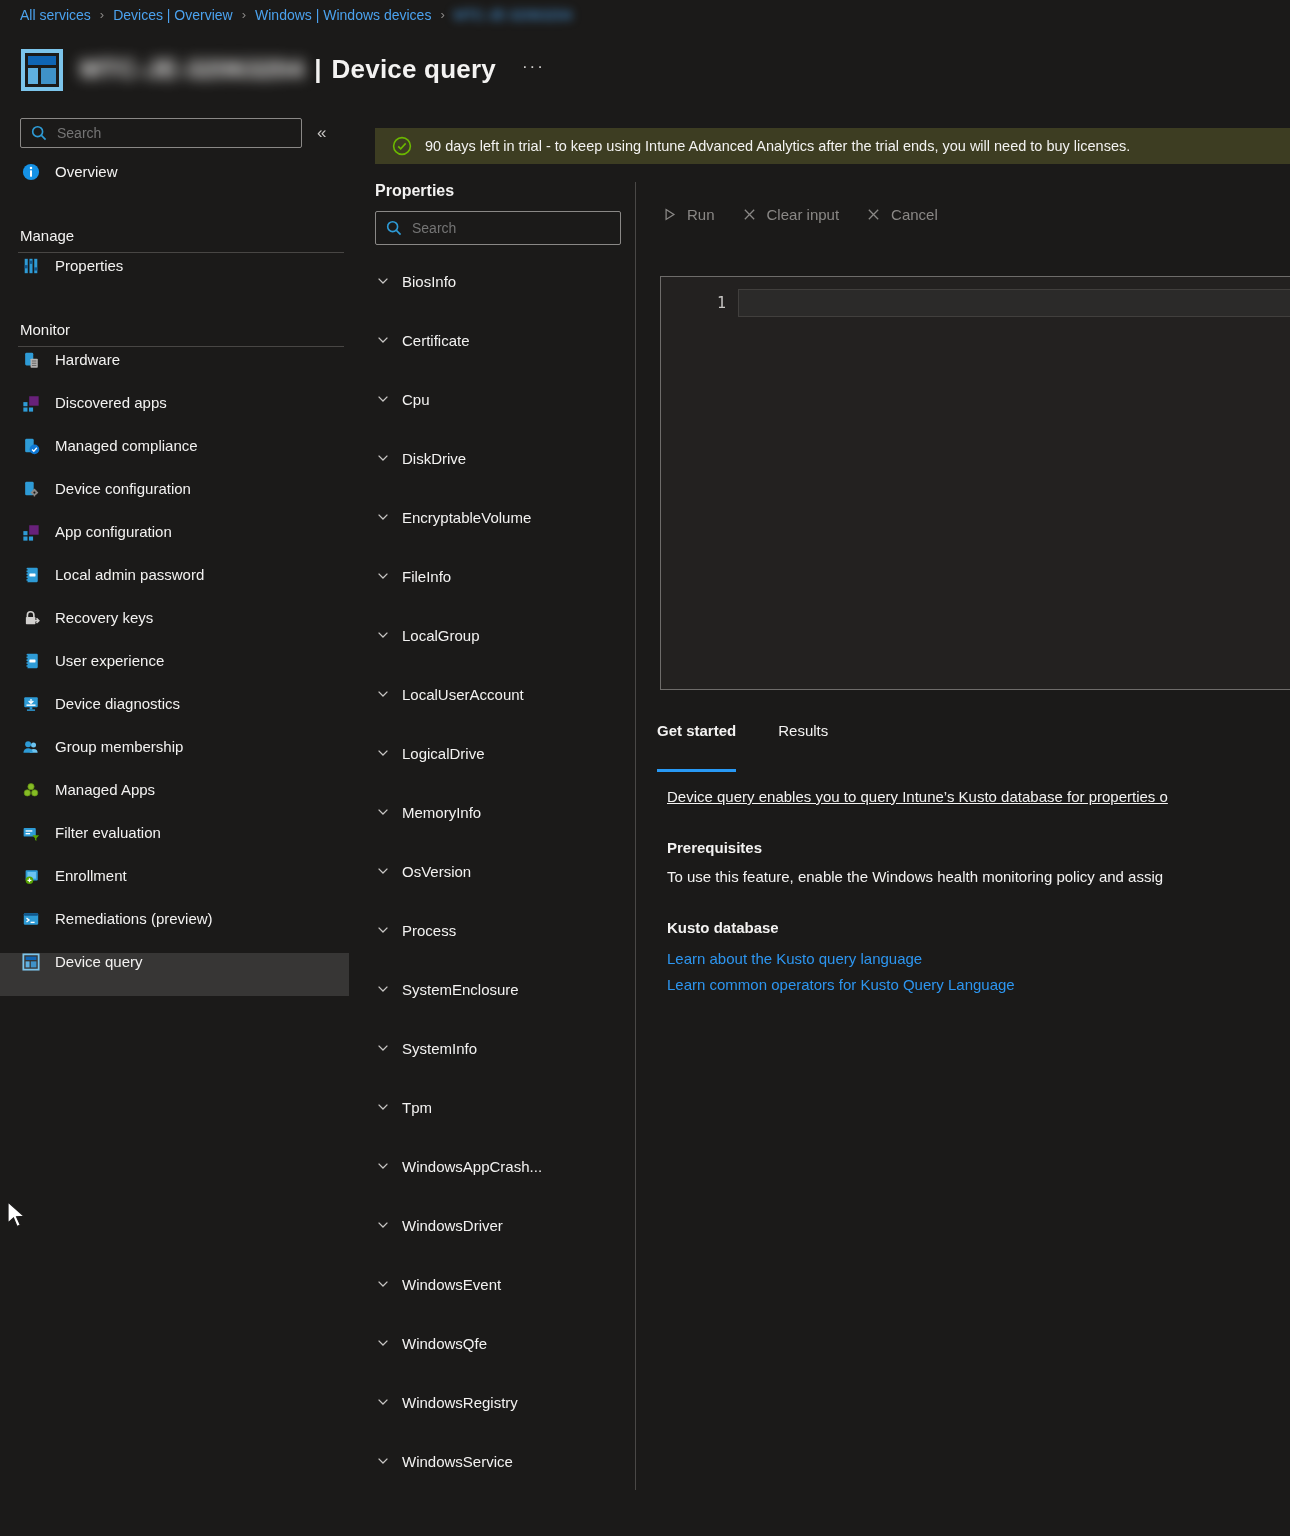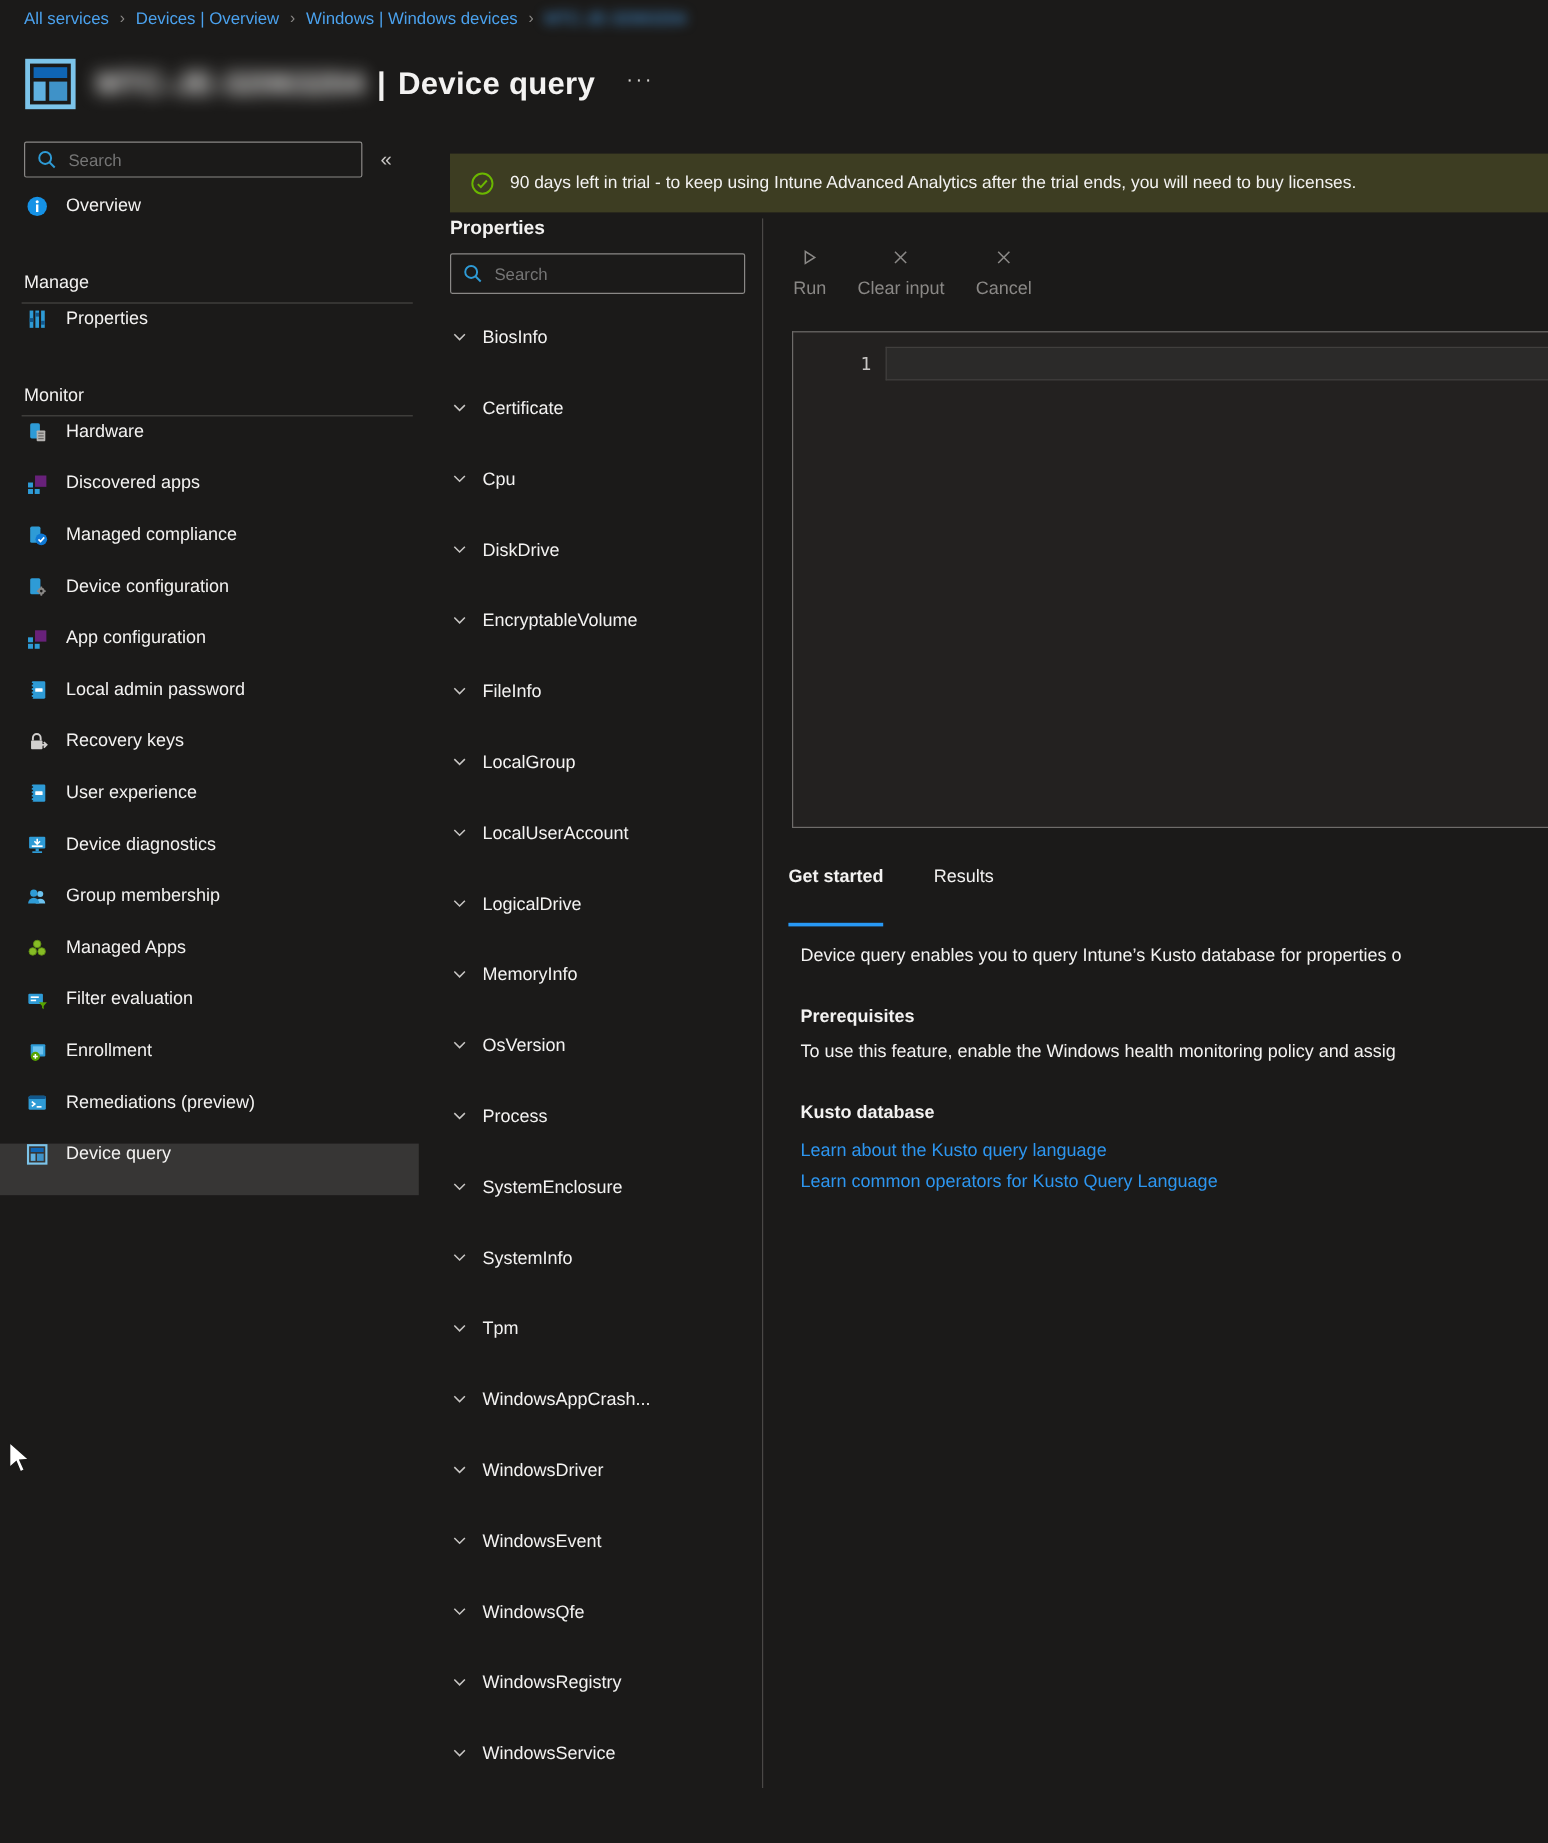"90 days left in trial" .banner { height: 49px -> 36px }
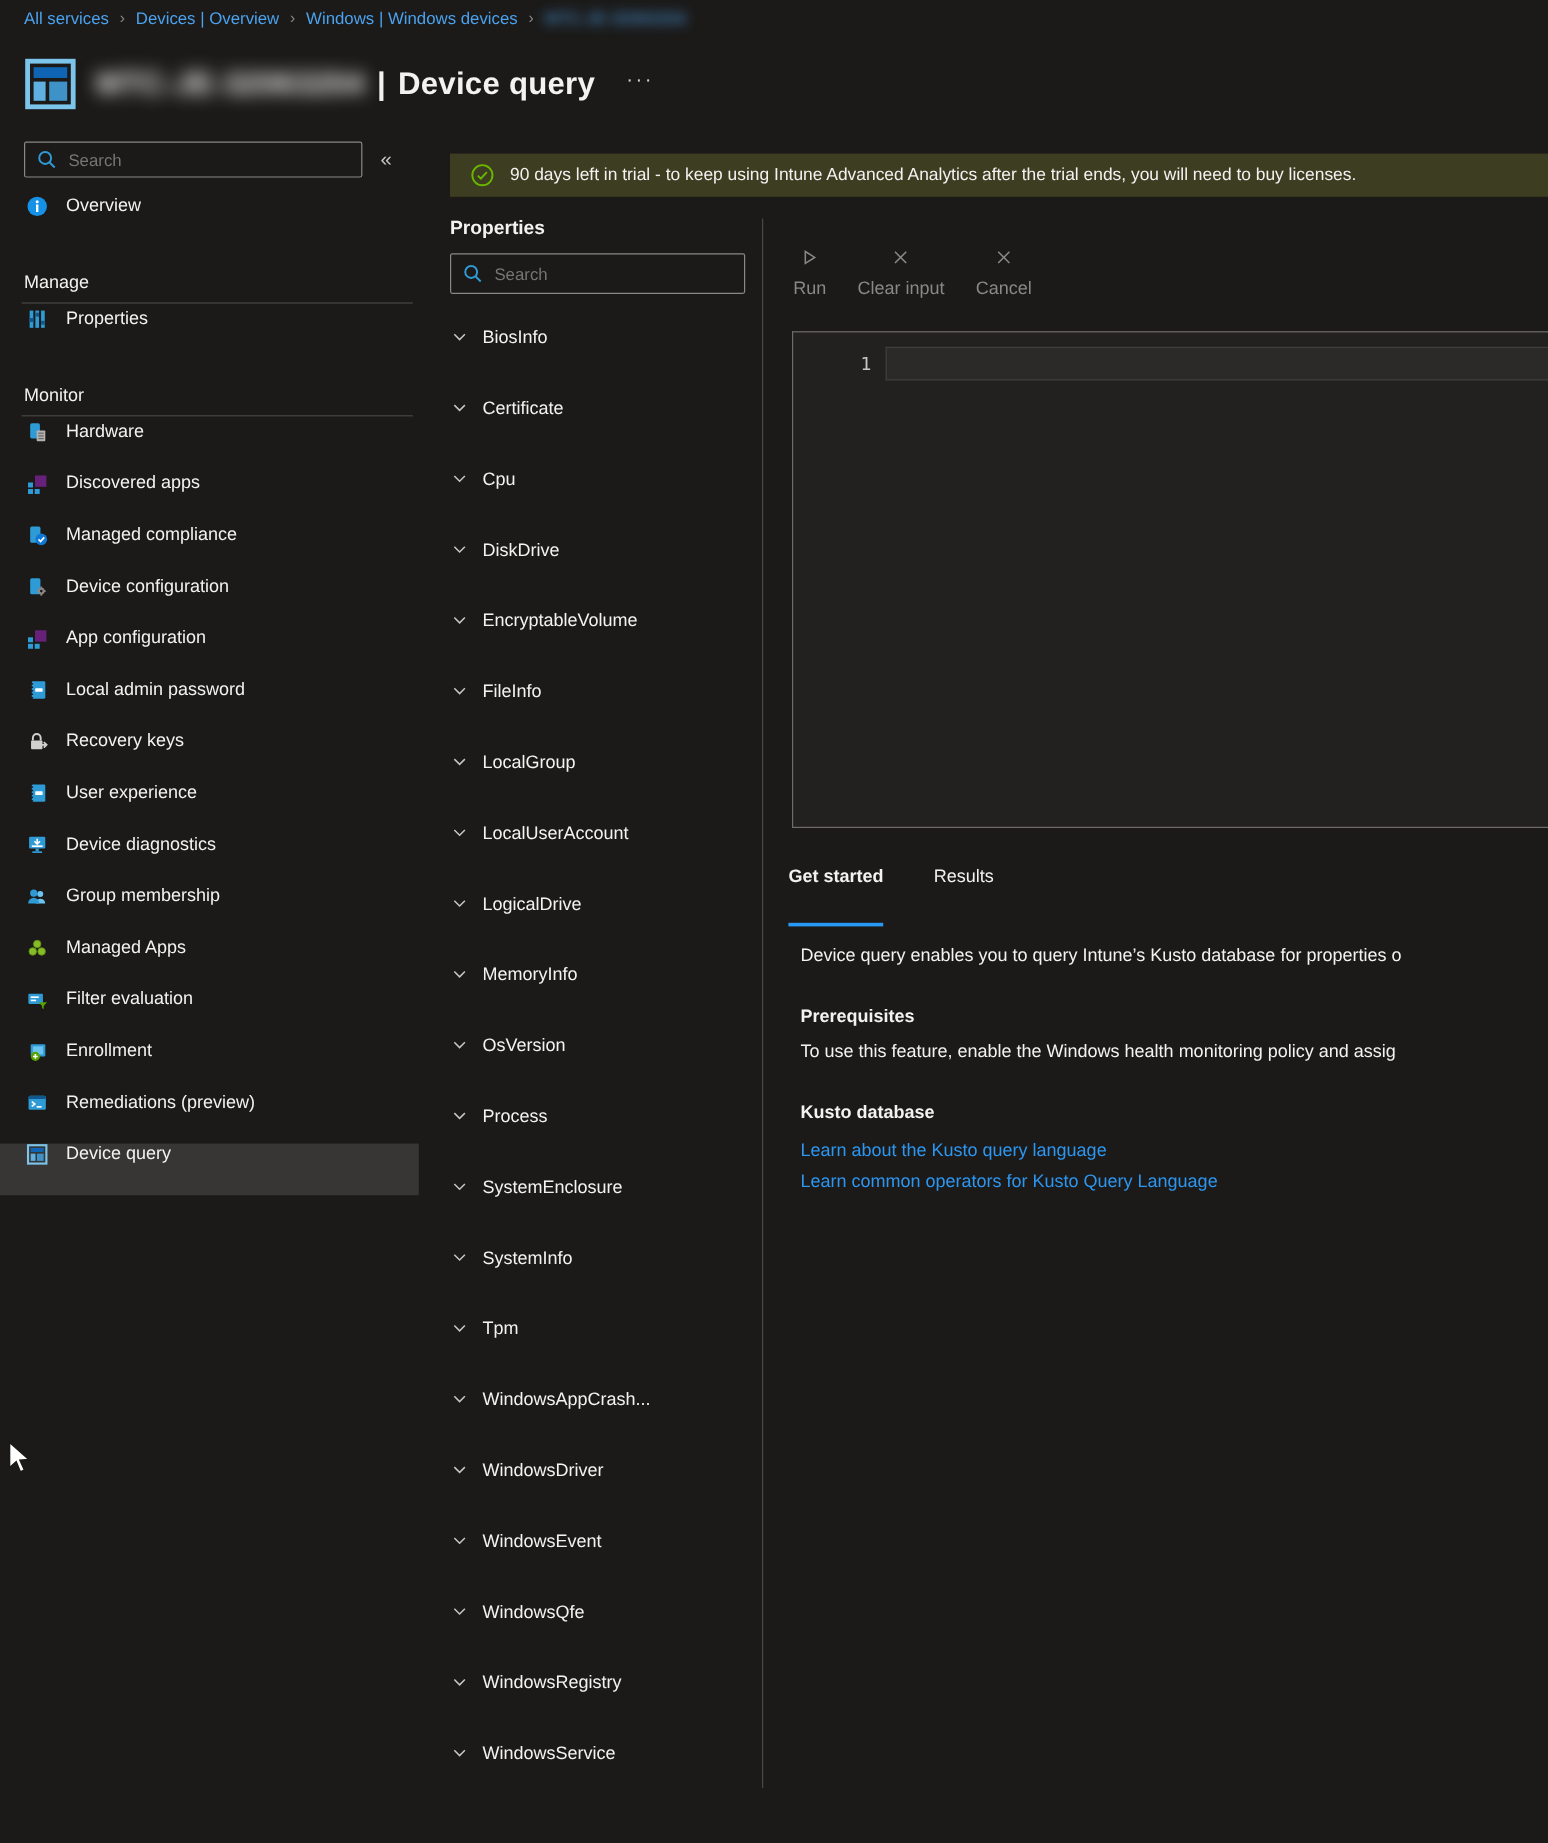"Run" .tb-btn { align-items: center -> none; flex-direction: column -> none }
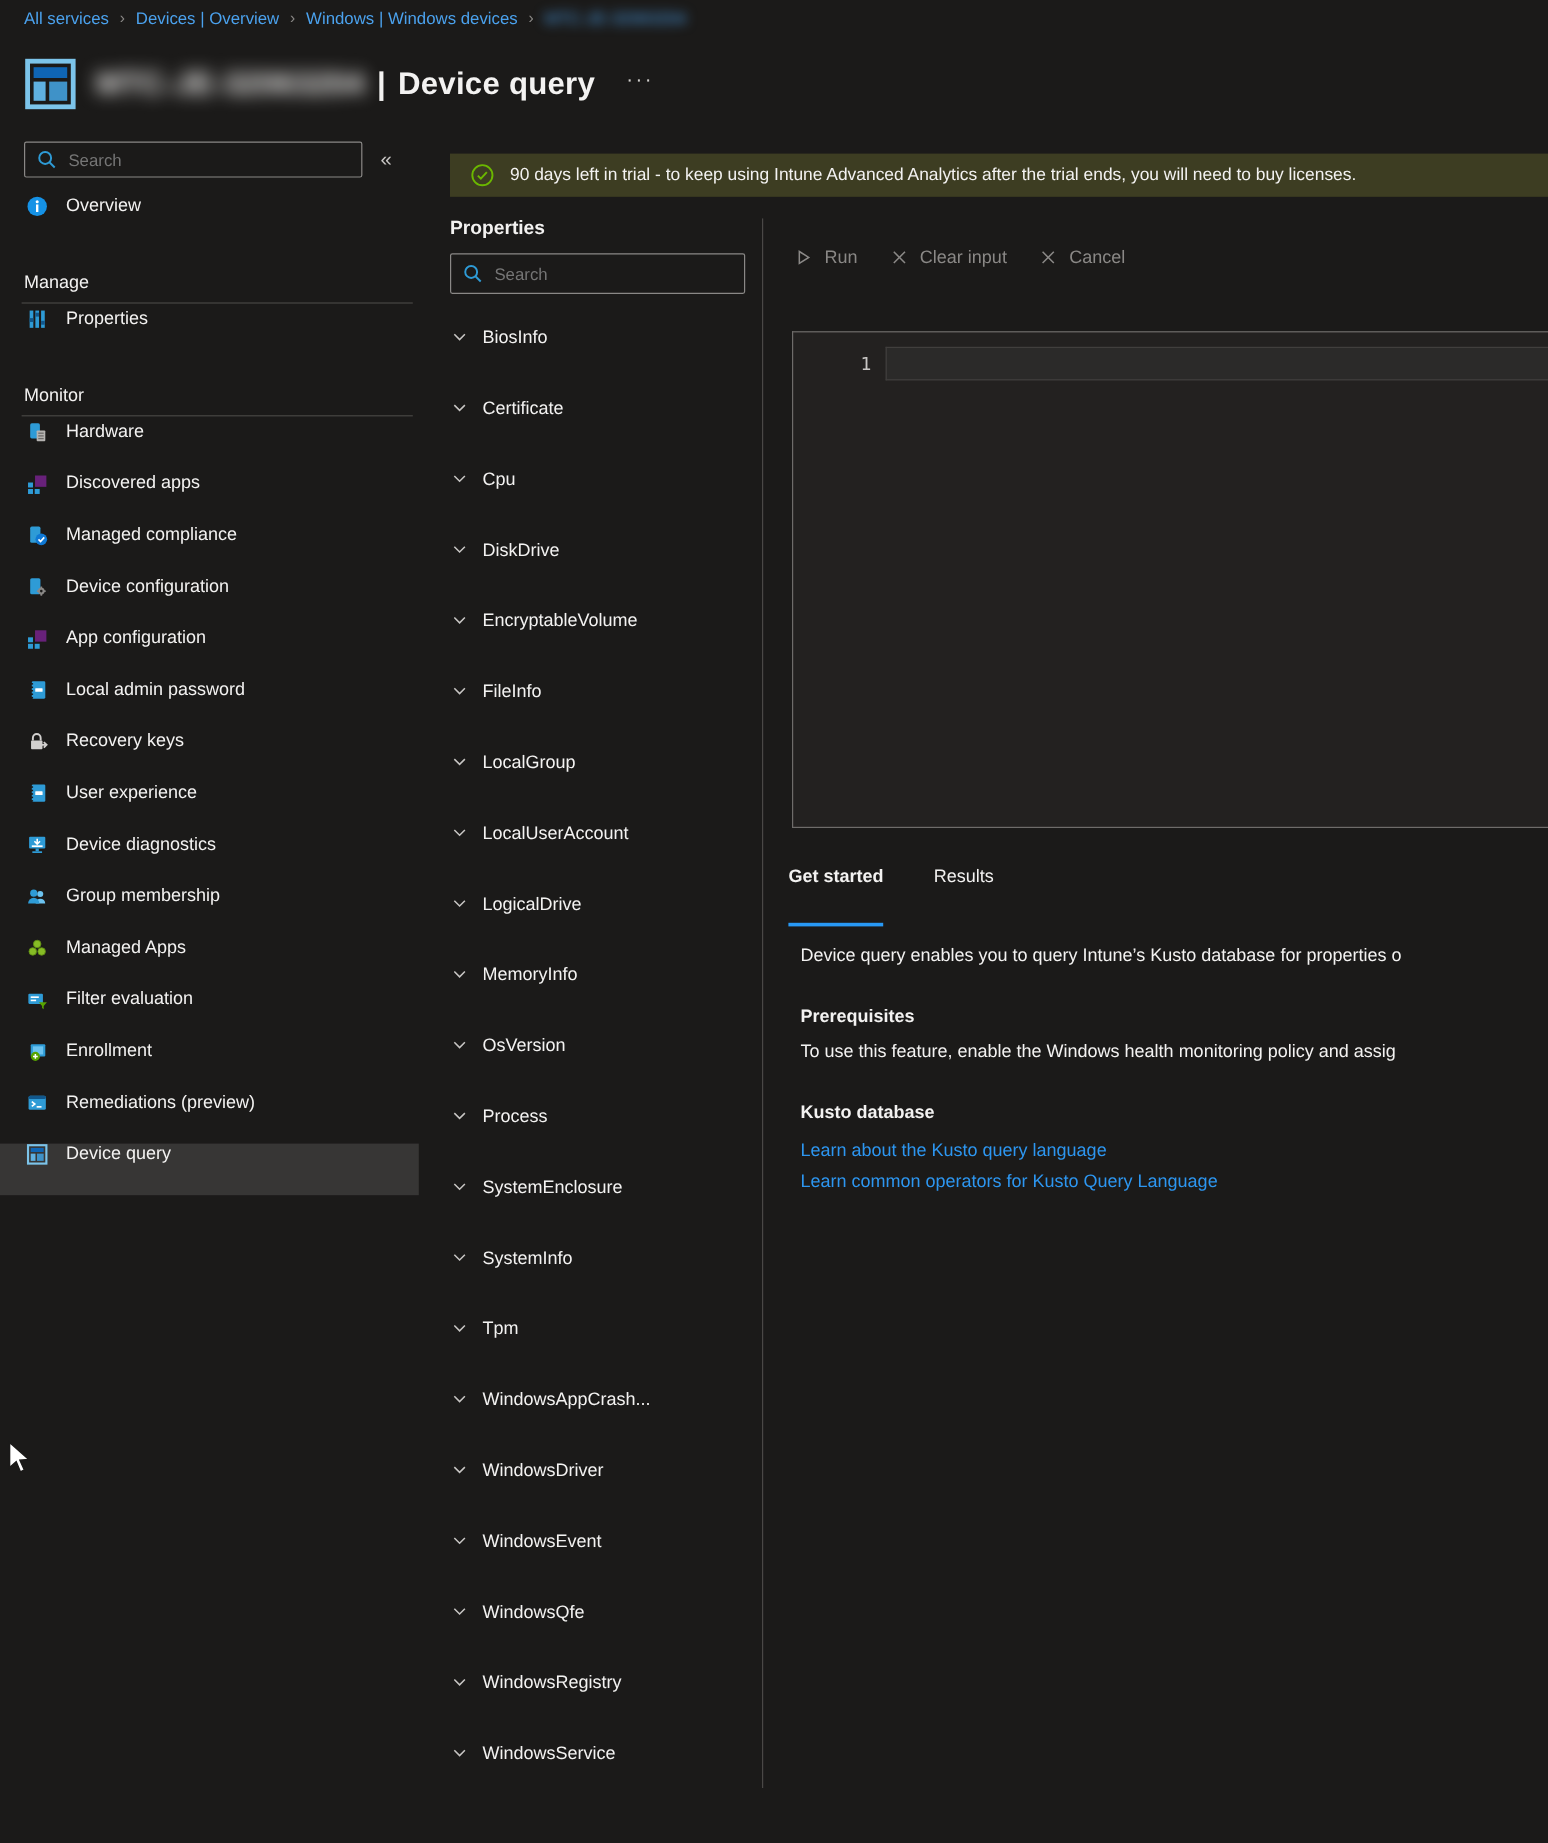"Device query enables you to" .content .intro { text-decoration: none -> underline }
